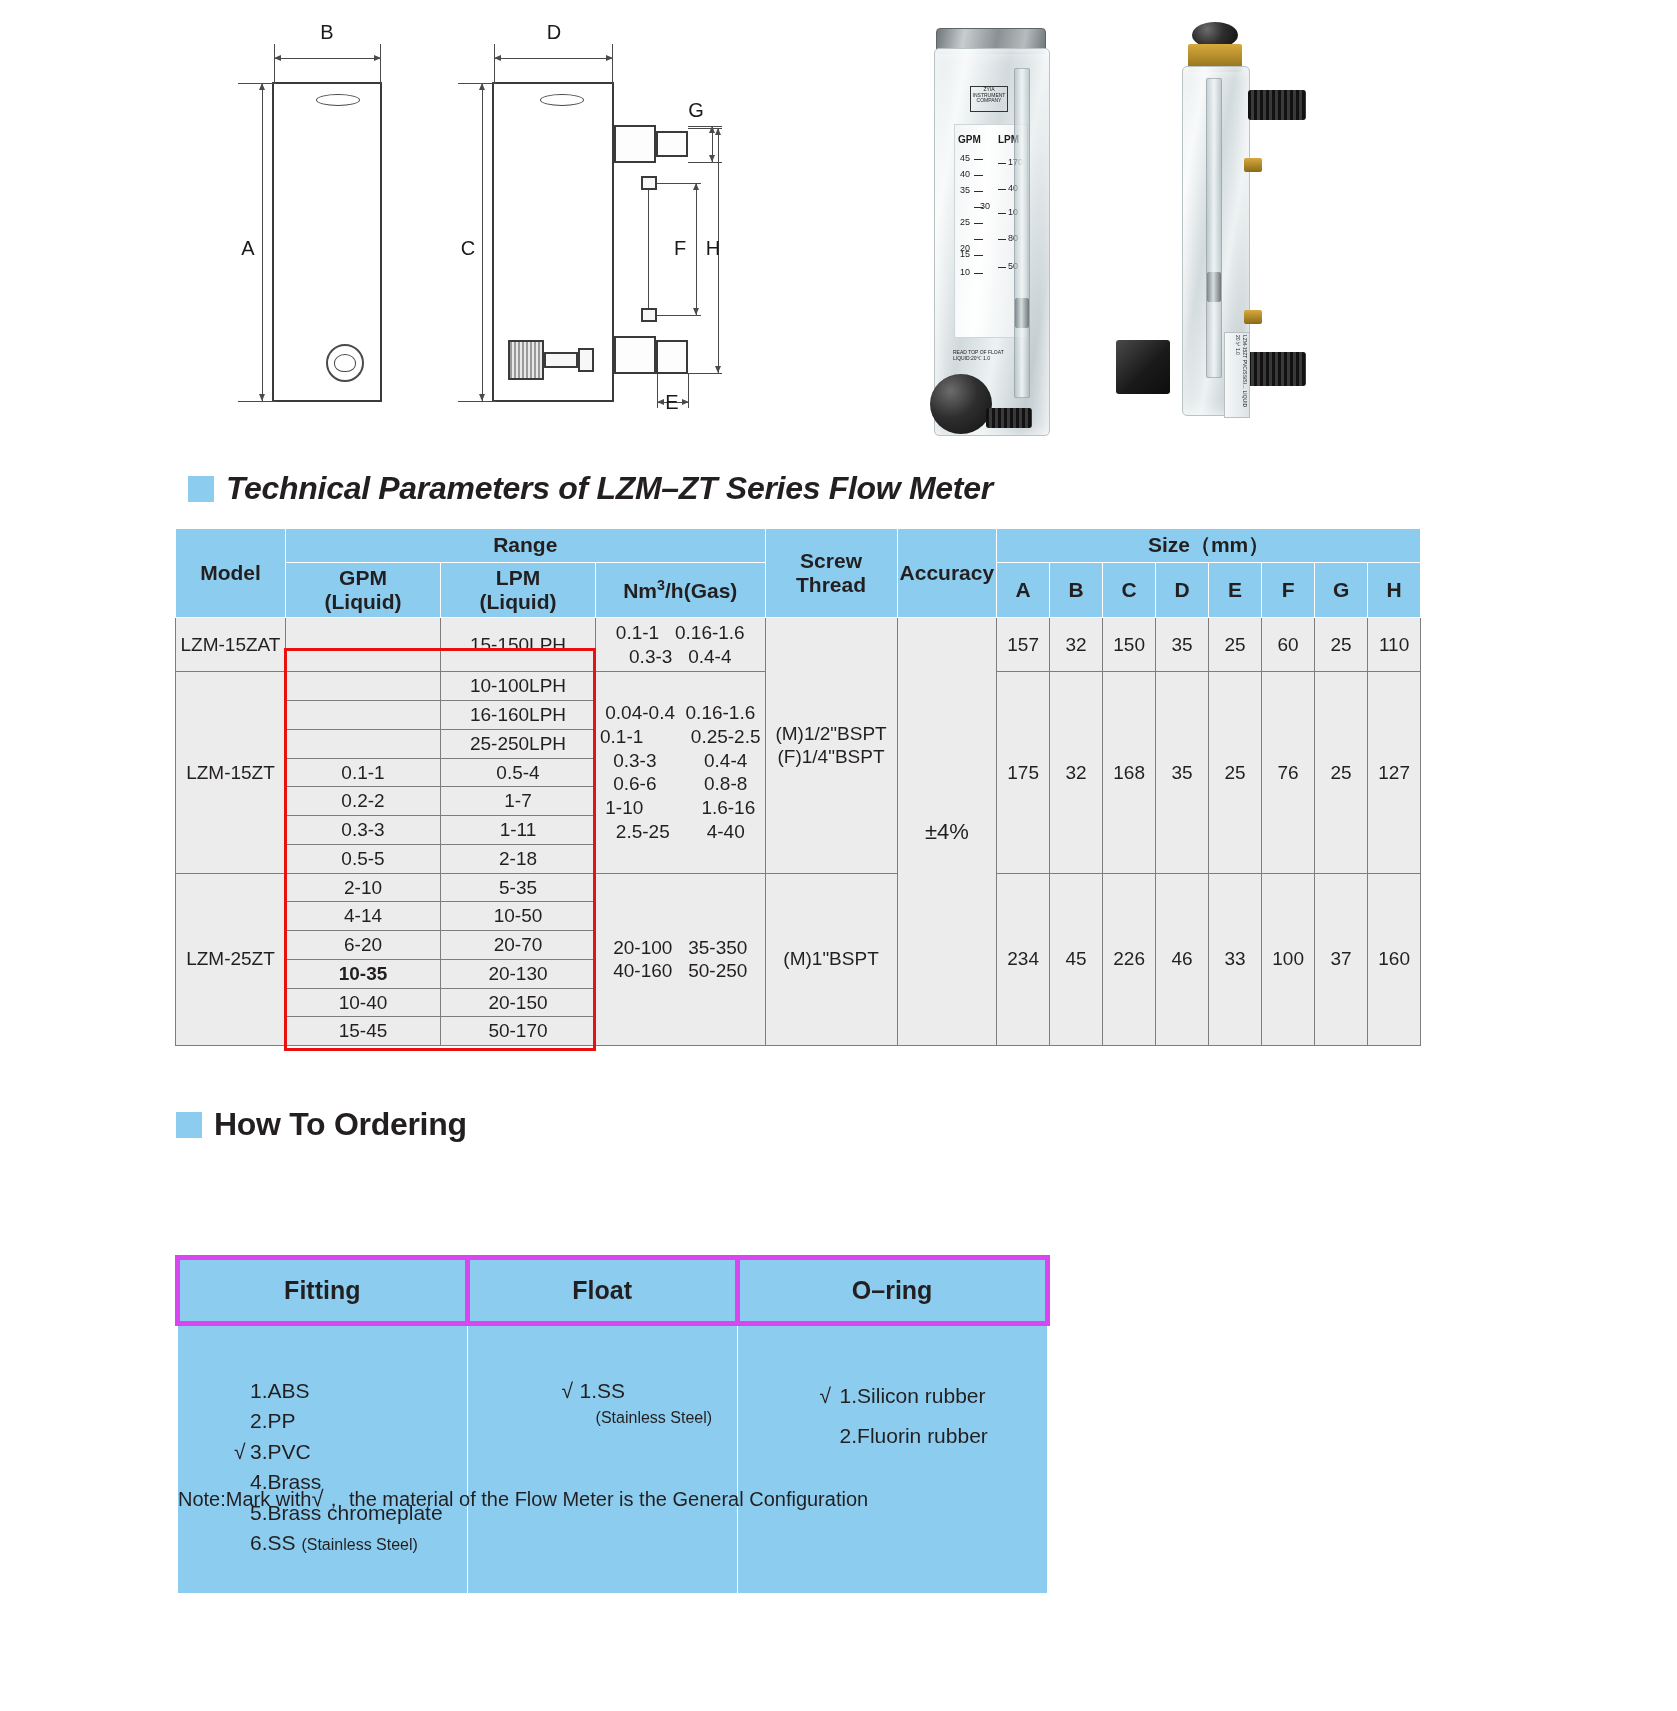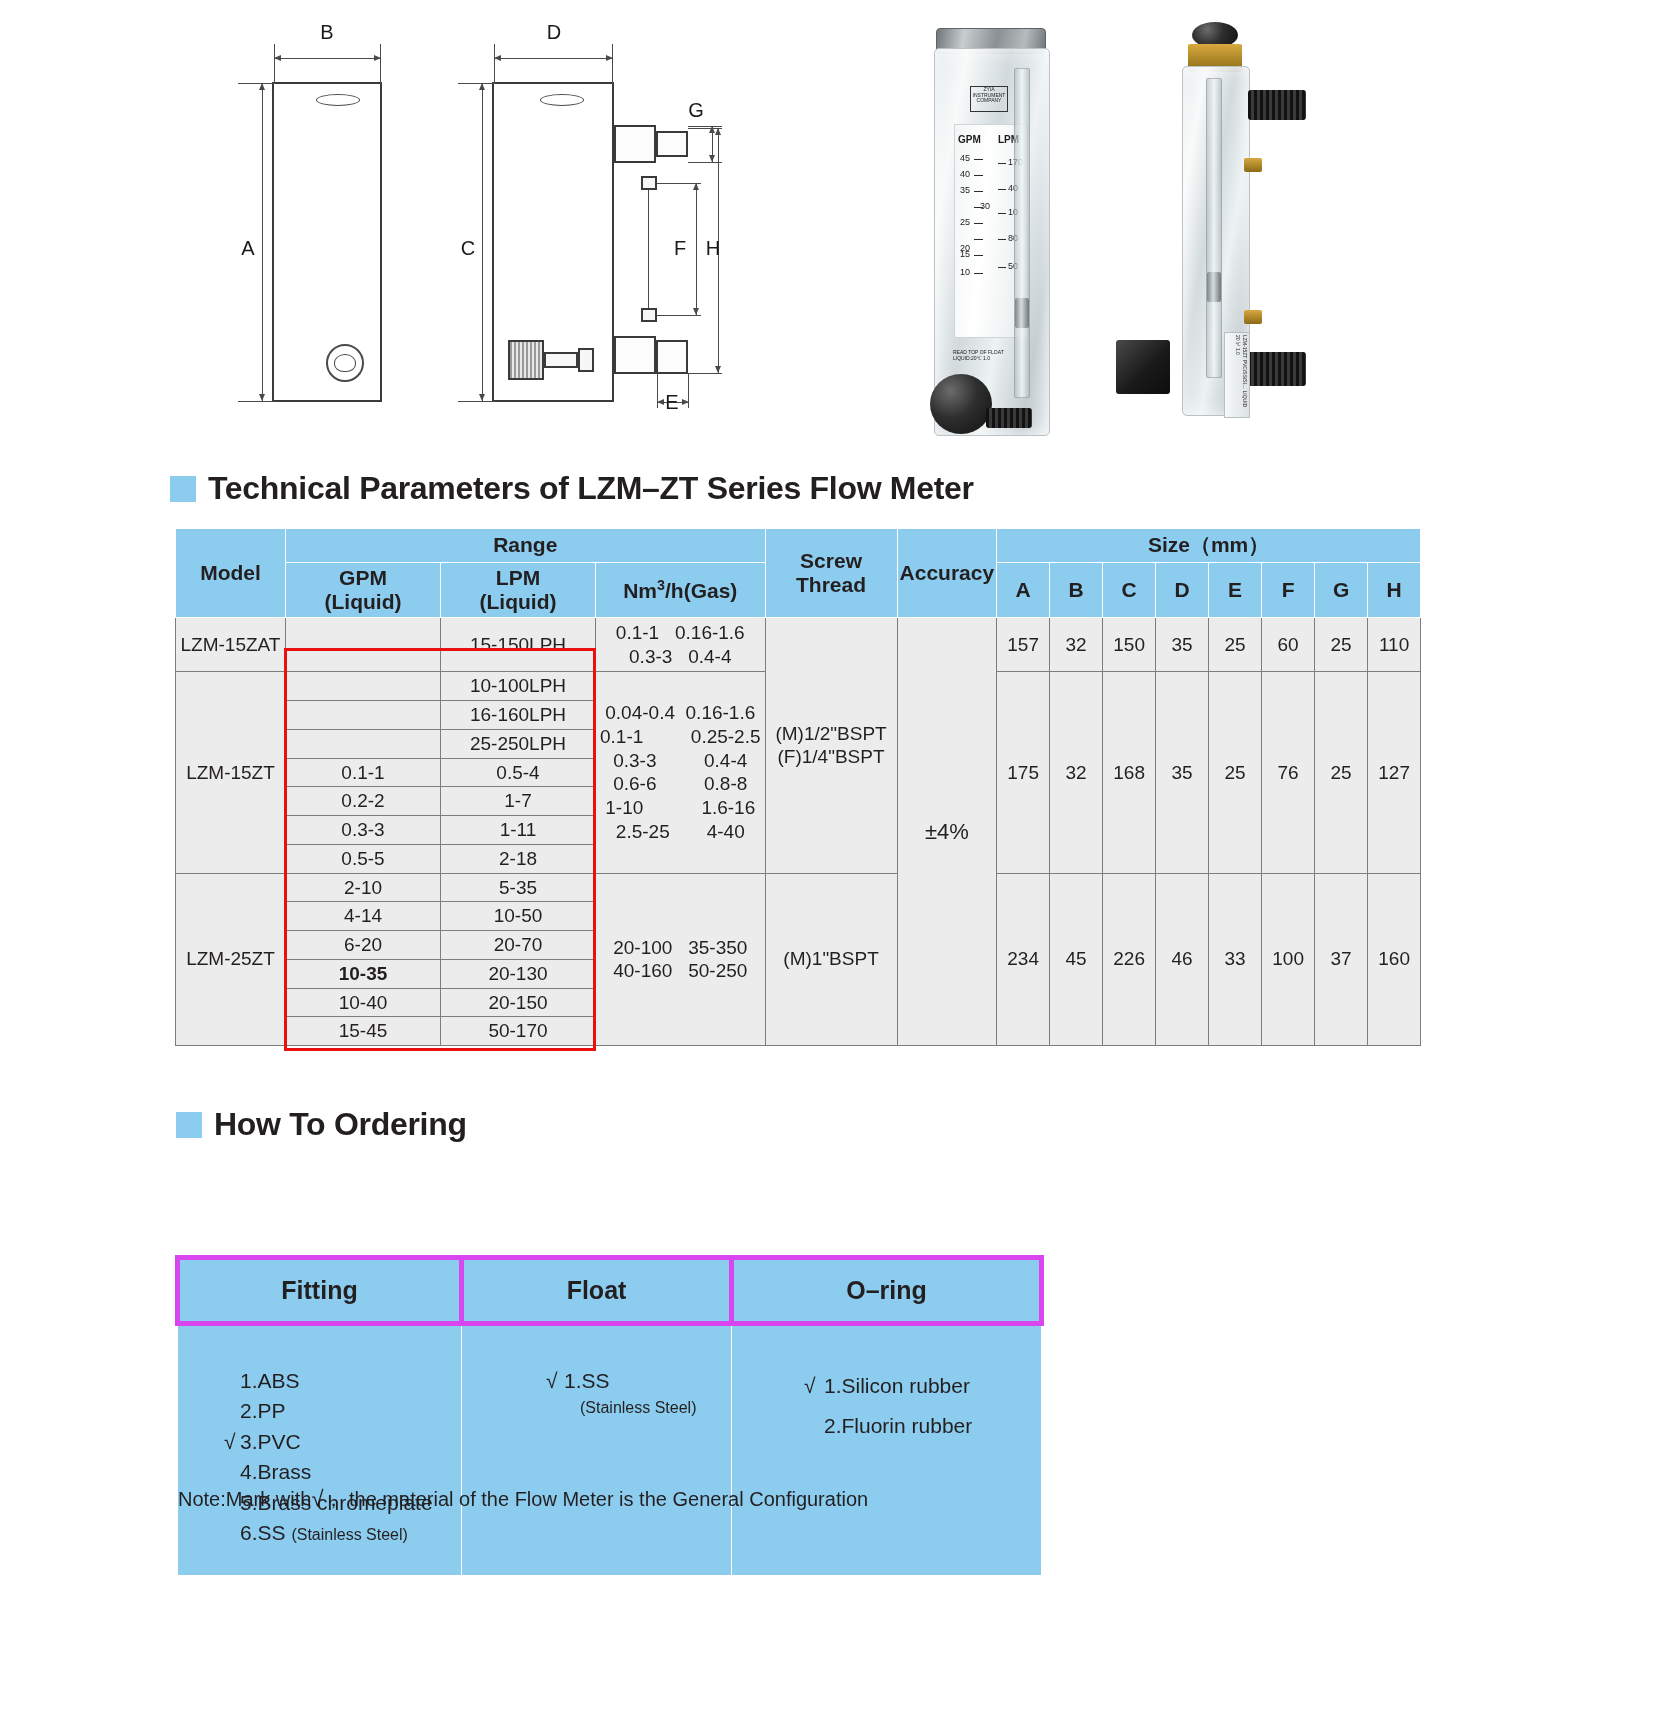"Technical Parameters of LZM–ZT Series" div.section-head { font-style: none -> italic; left: 170px -> 188px }
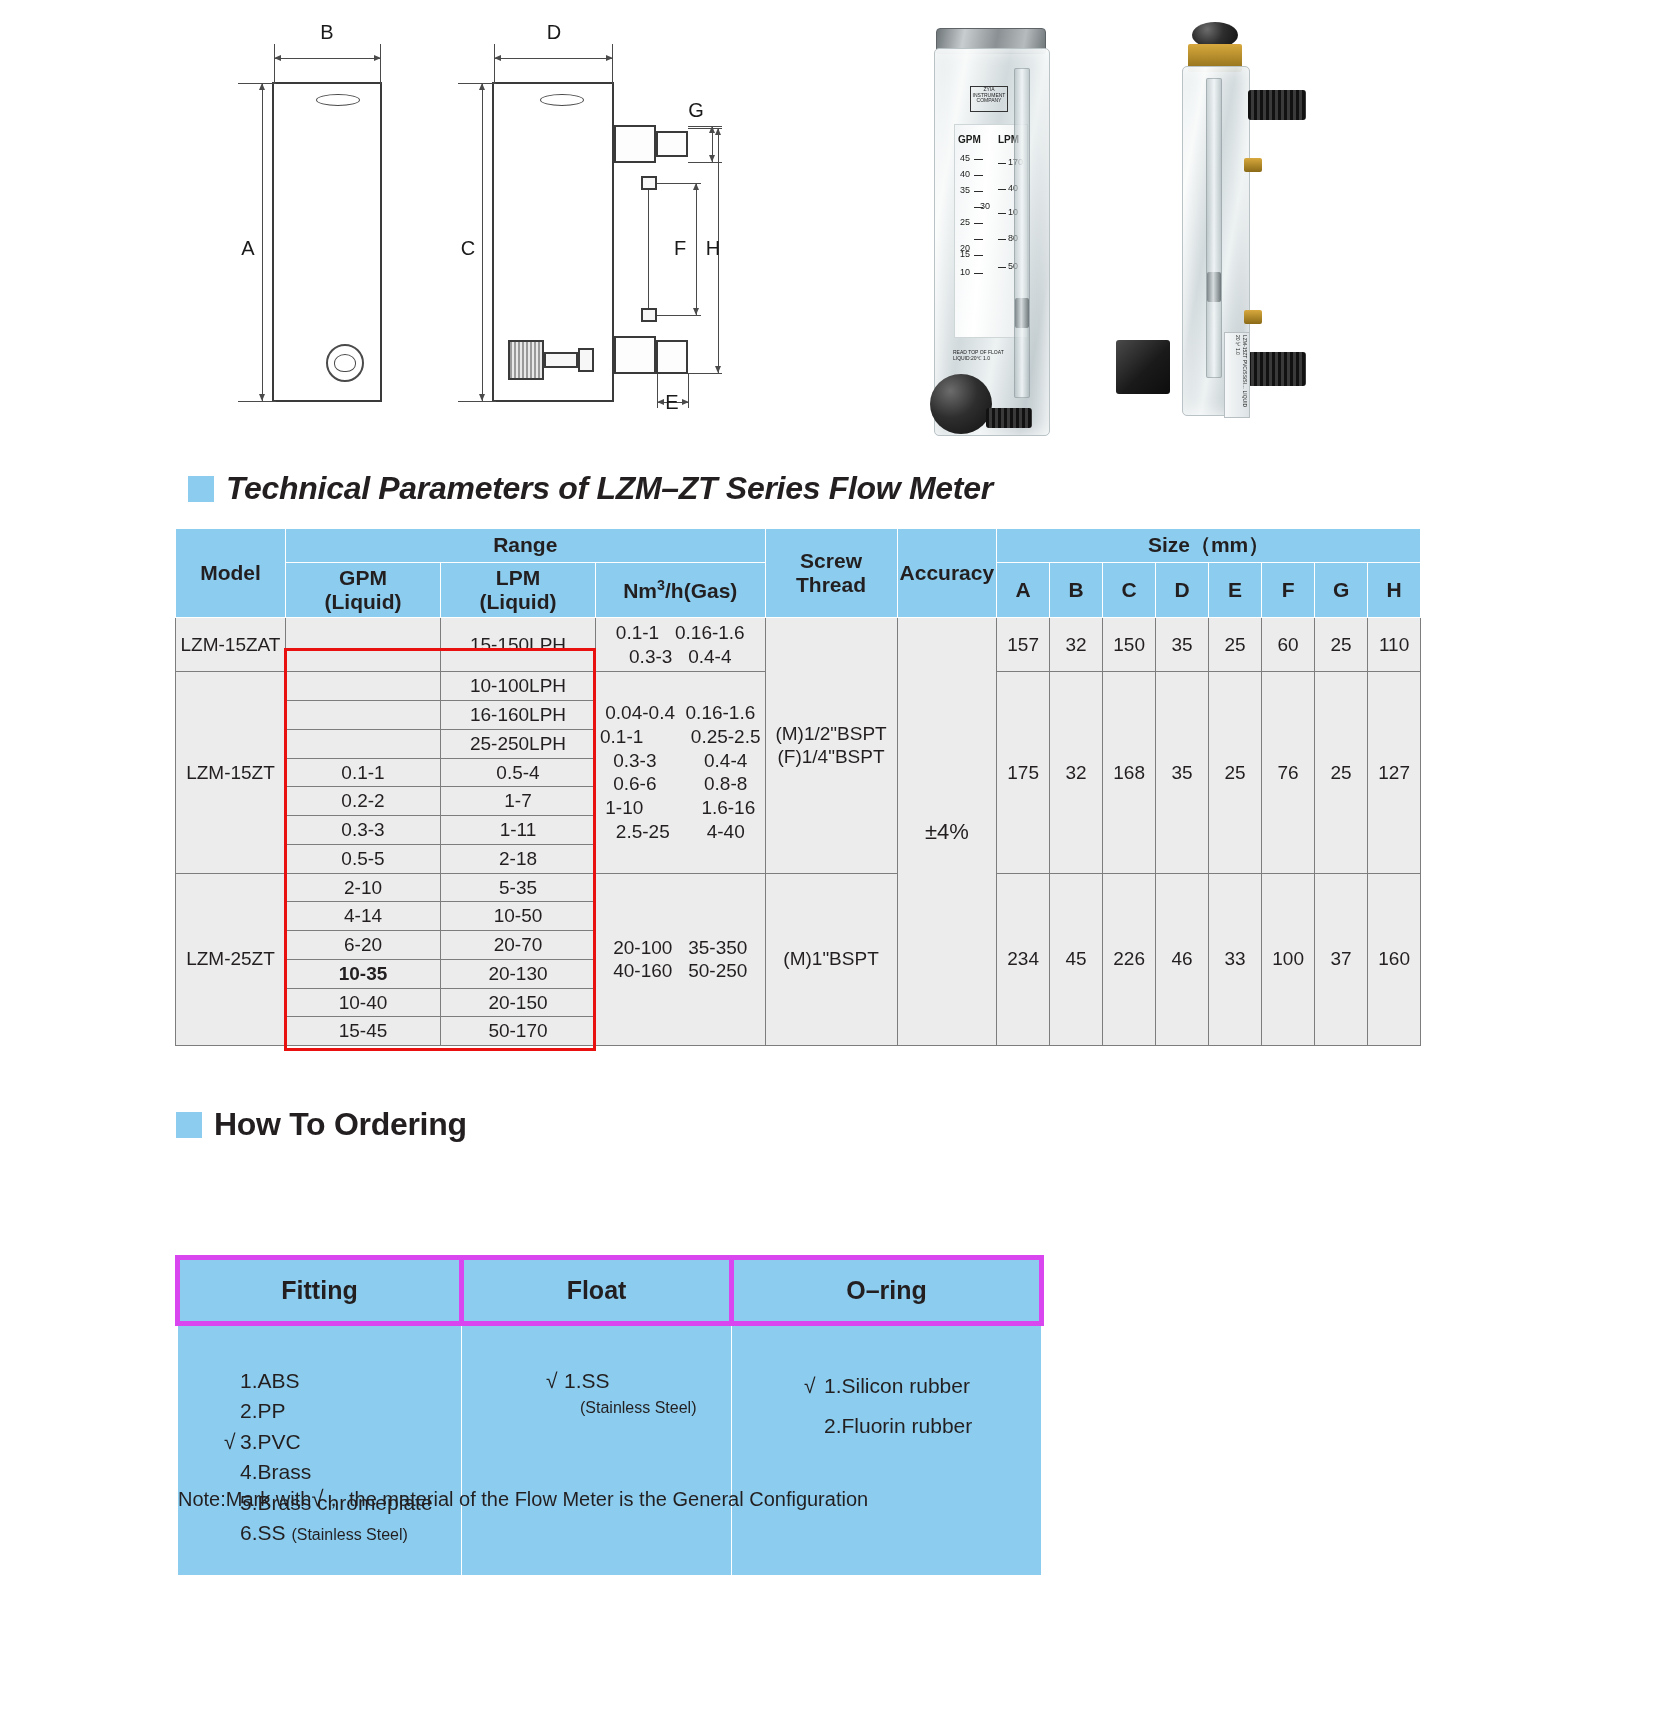"1.ABS" .opt-list { margin: 4px -> 14px }
